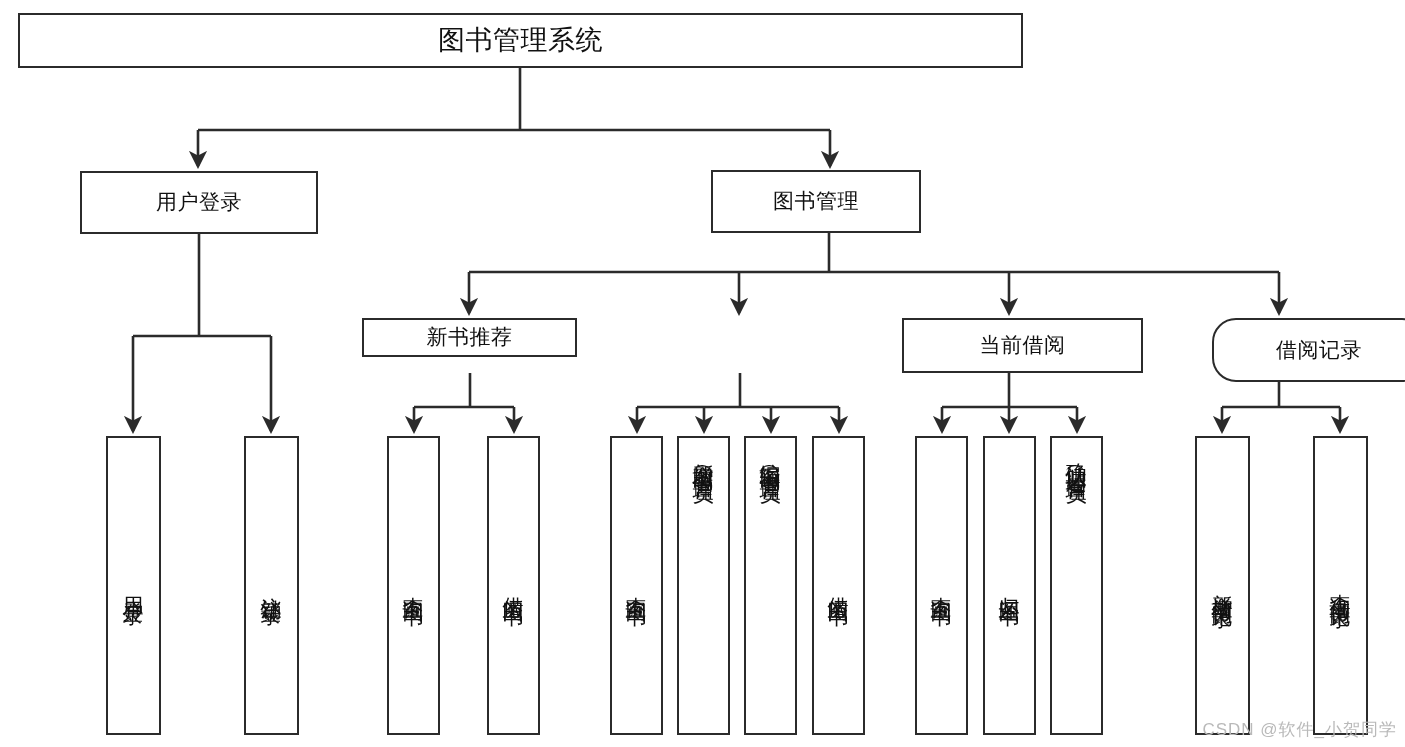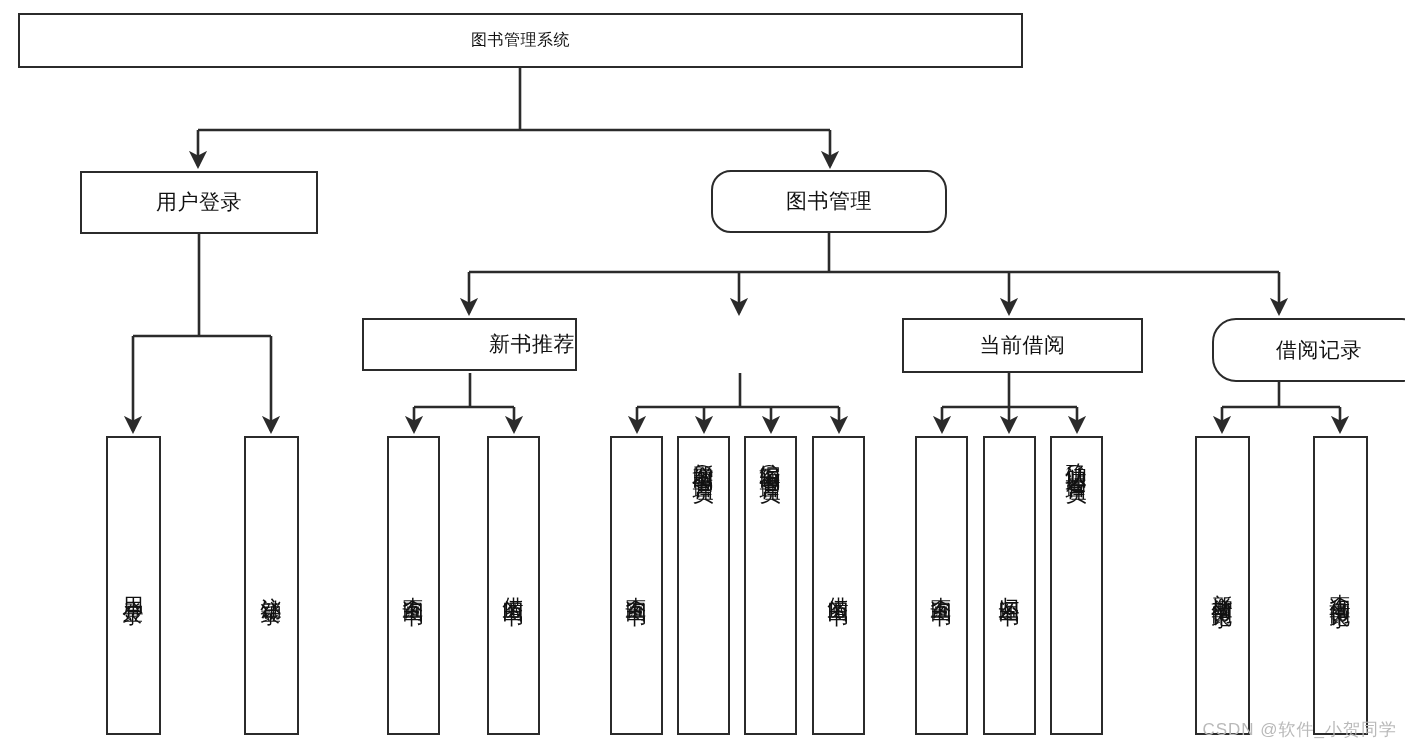"图书管理系统" .node.root .label { font-size: 16px -> 27px }
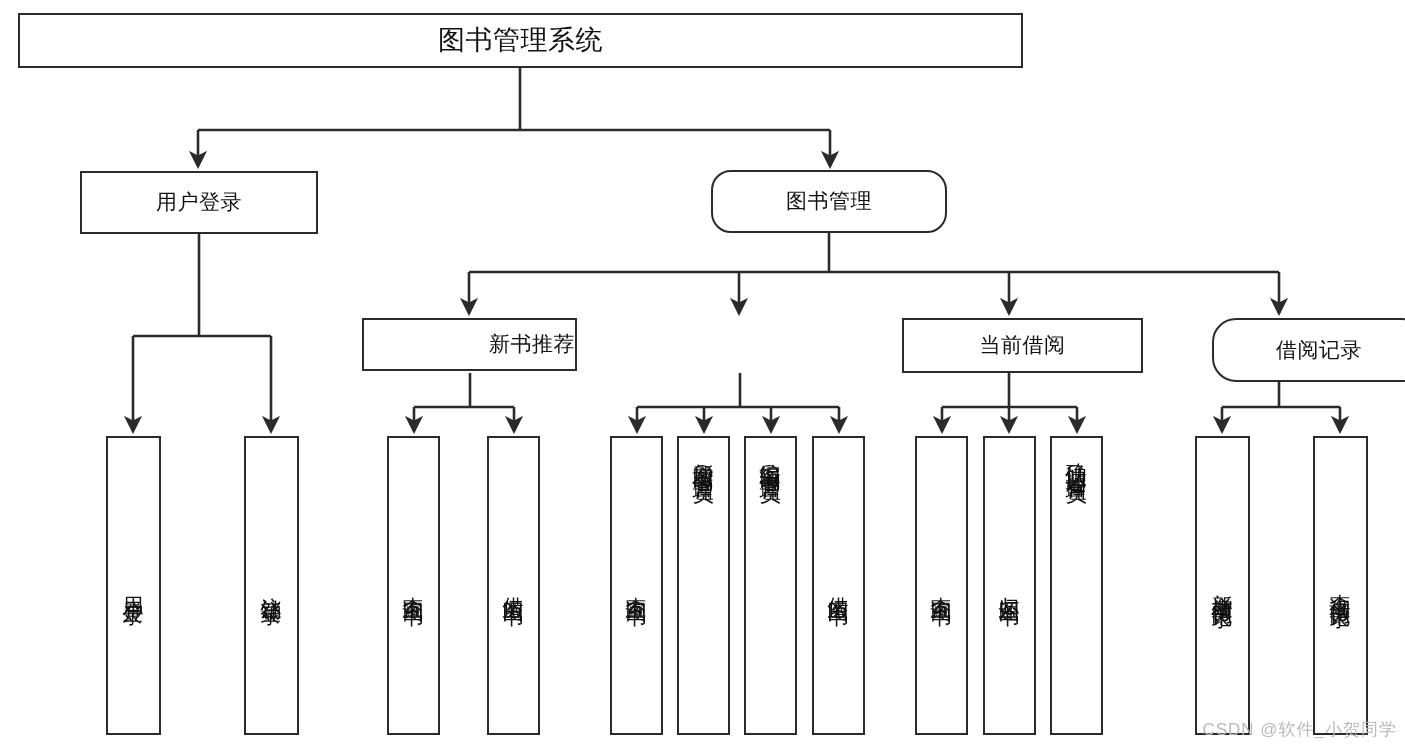"图书管理" div.node { border-radius: 20px -> none; width: 236px -> 210px }
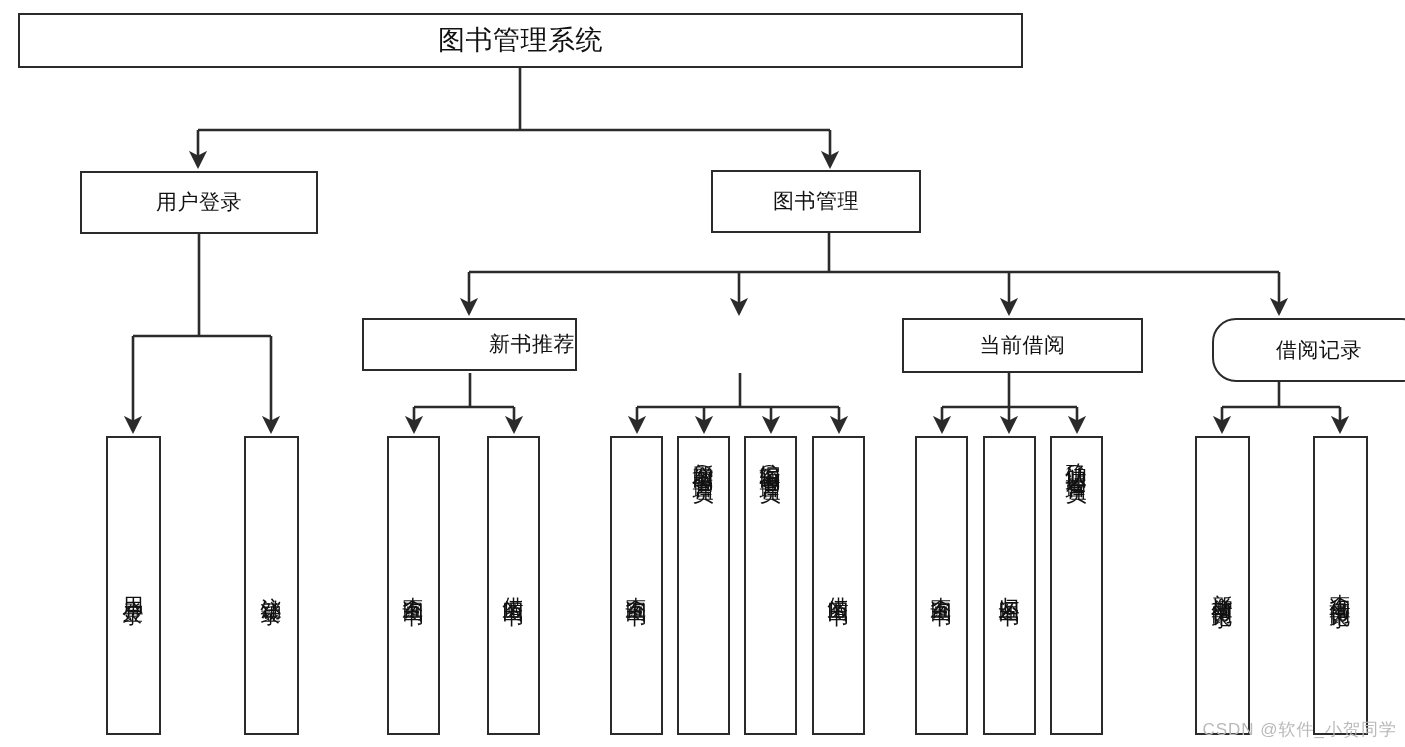"新书推荐" div.node { height: 53px -> 39px; justify-content: flex-end -> none }
